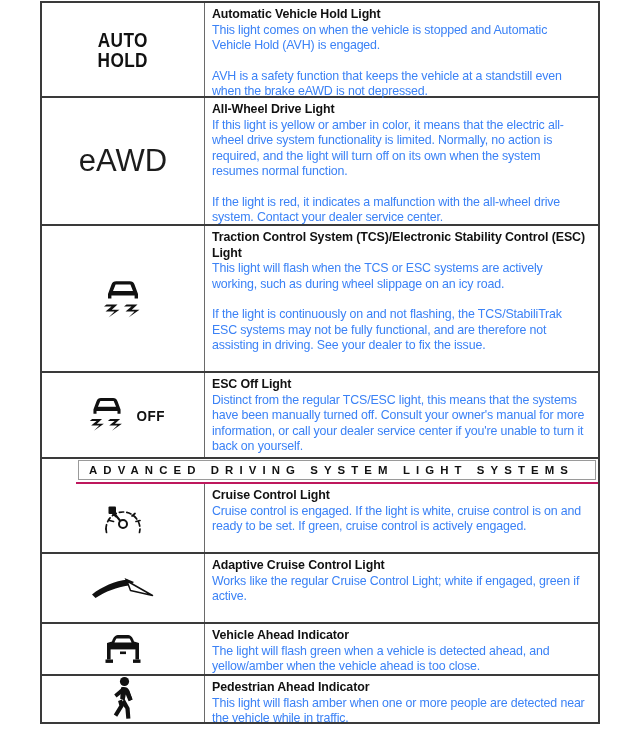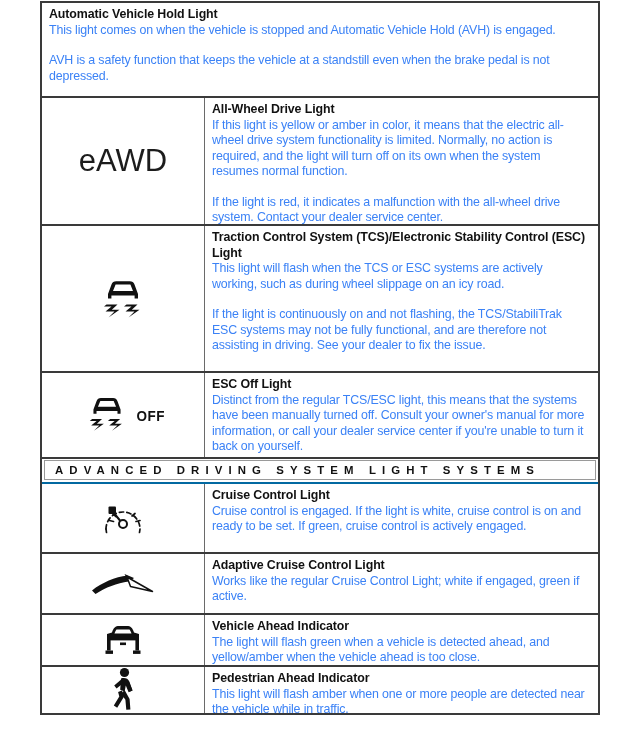"AUTO" div.cell-icon { html: none -> <div> <div> <div>AUTO</div> <div>HOLD</div> </div> </div> }
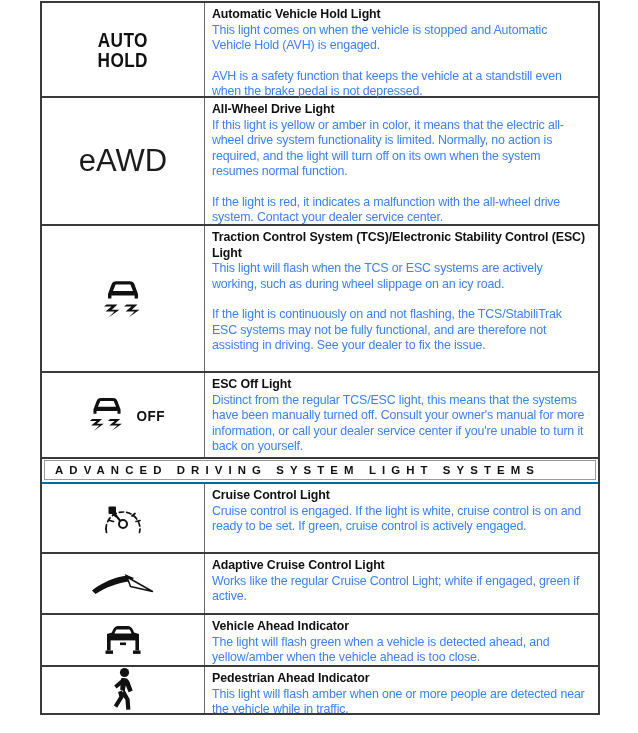"AVH is a safety function" div.body-text { text: pedal -> eAWD }
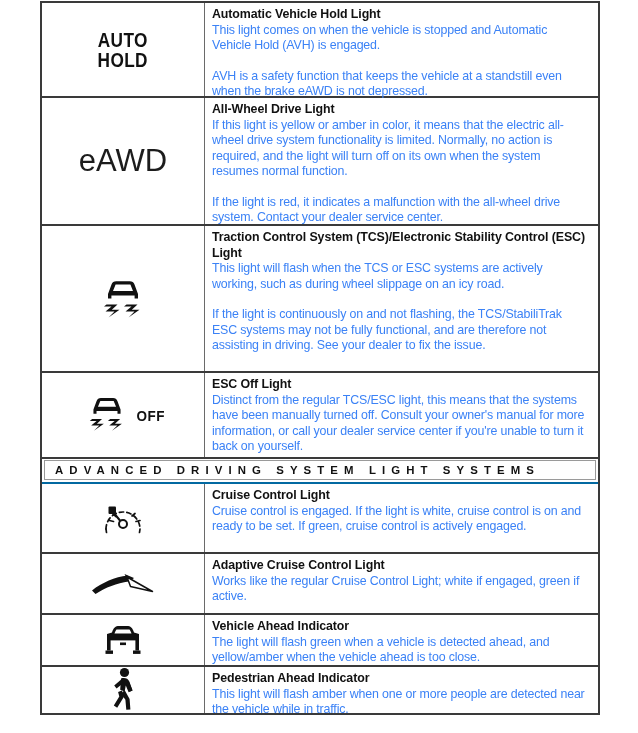"ADVANCED DRIVING SYSTEM LIGHT SYSTEMS" .banner-row { border-bottom: 2px solid #0369a1 -> 2px solid #be185d; margin-left: none -> 34px }
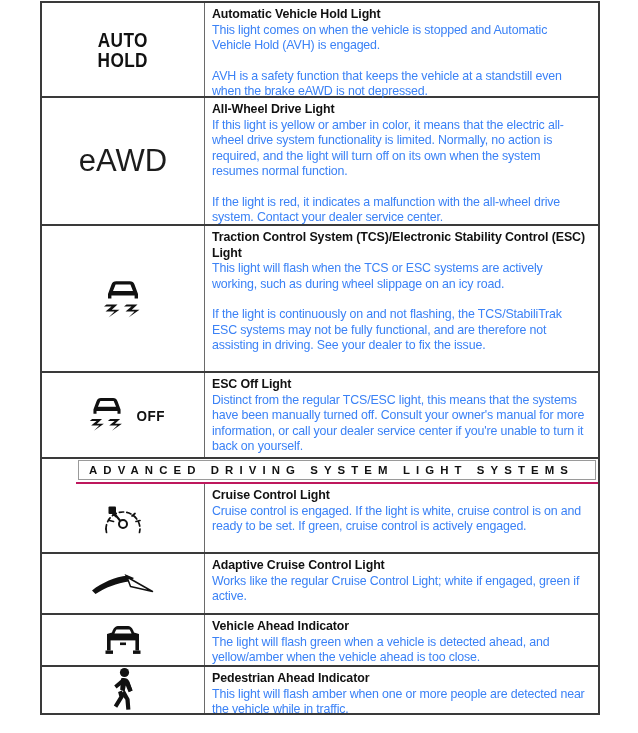"Adaptive Cruise Control Light" div.row { height: 61px -> 70px }
